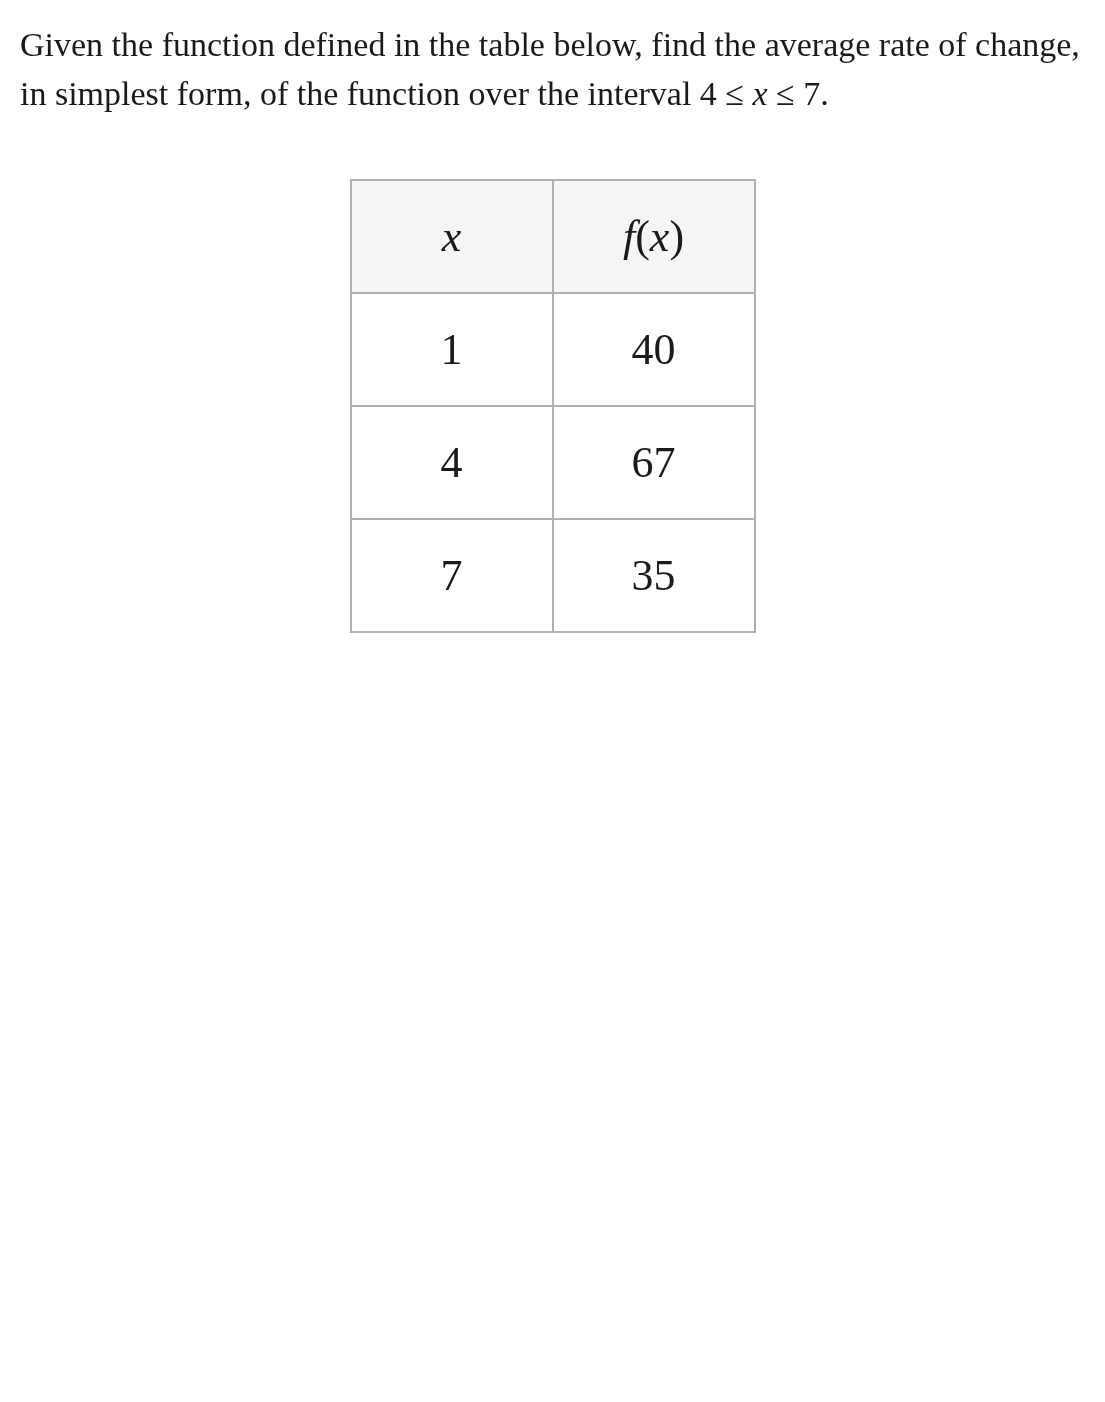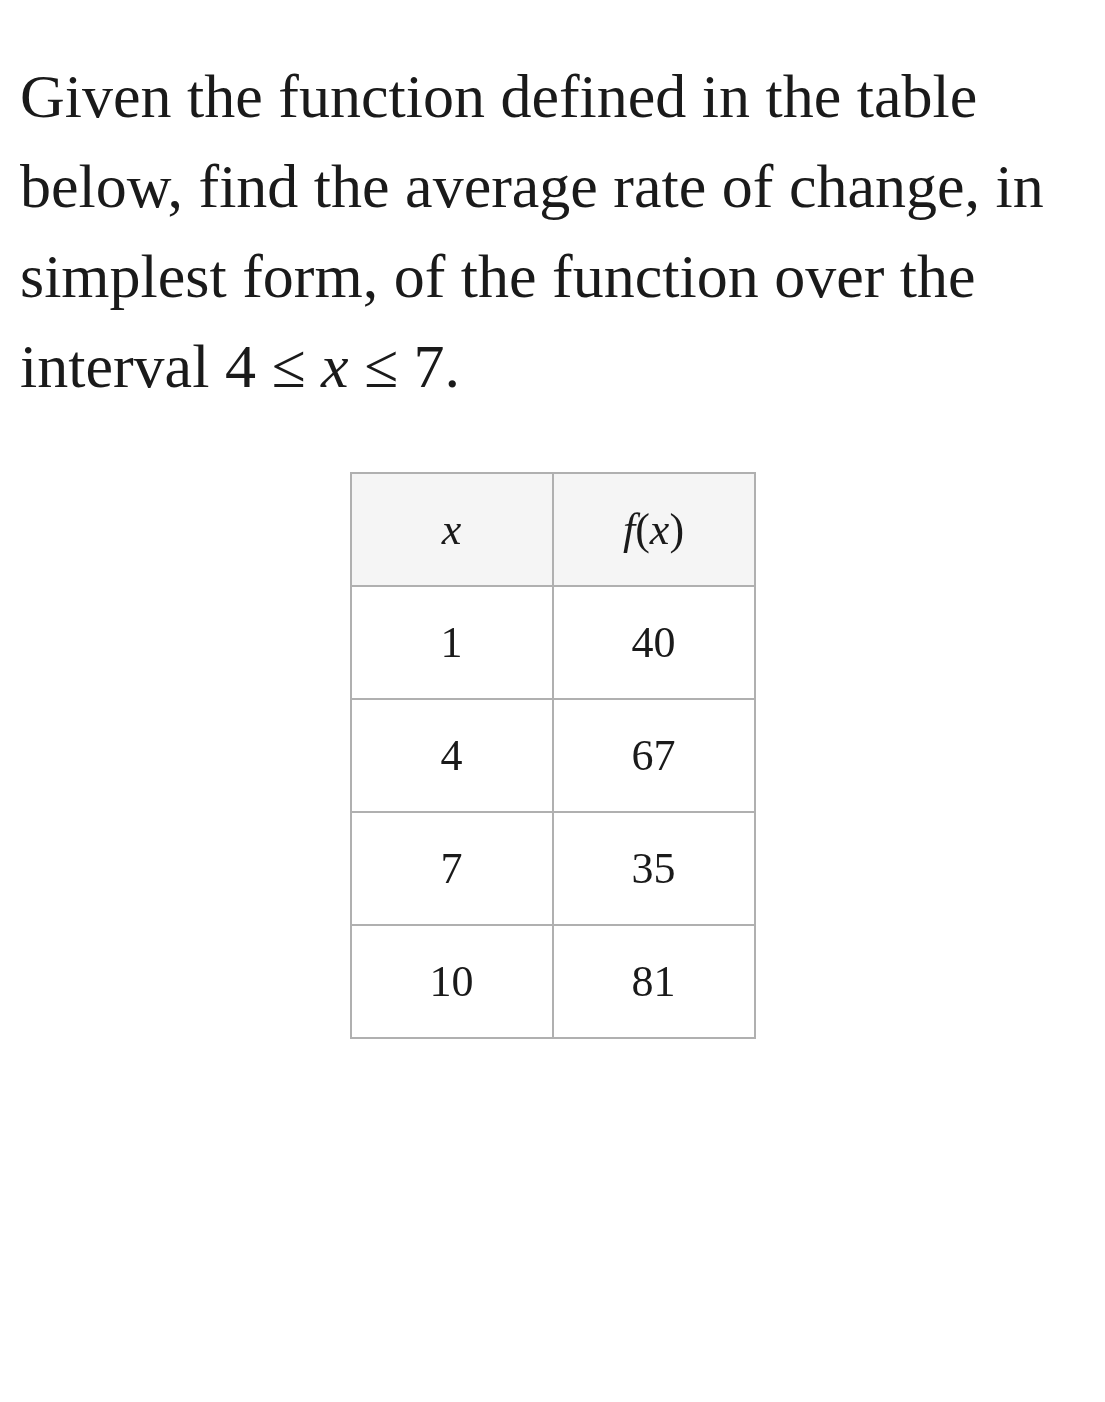"Given the function defined in" .problem-text { font-size: 62px -> 34px; margin-top: 32px -> none }
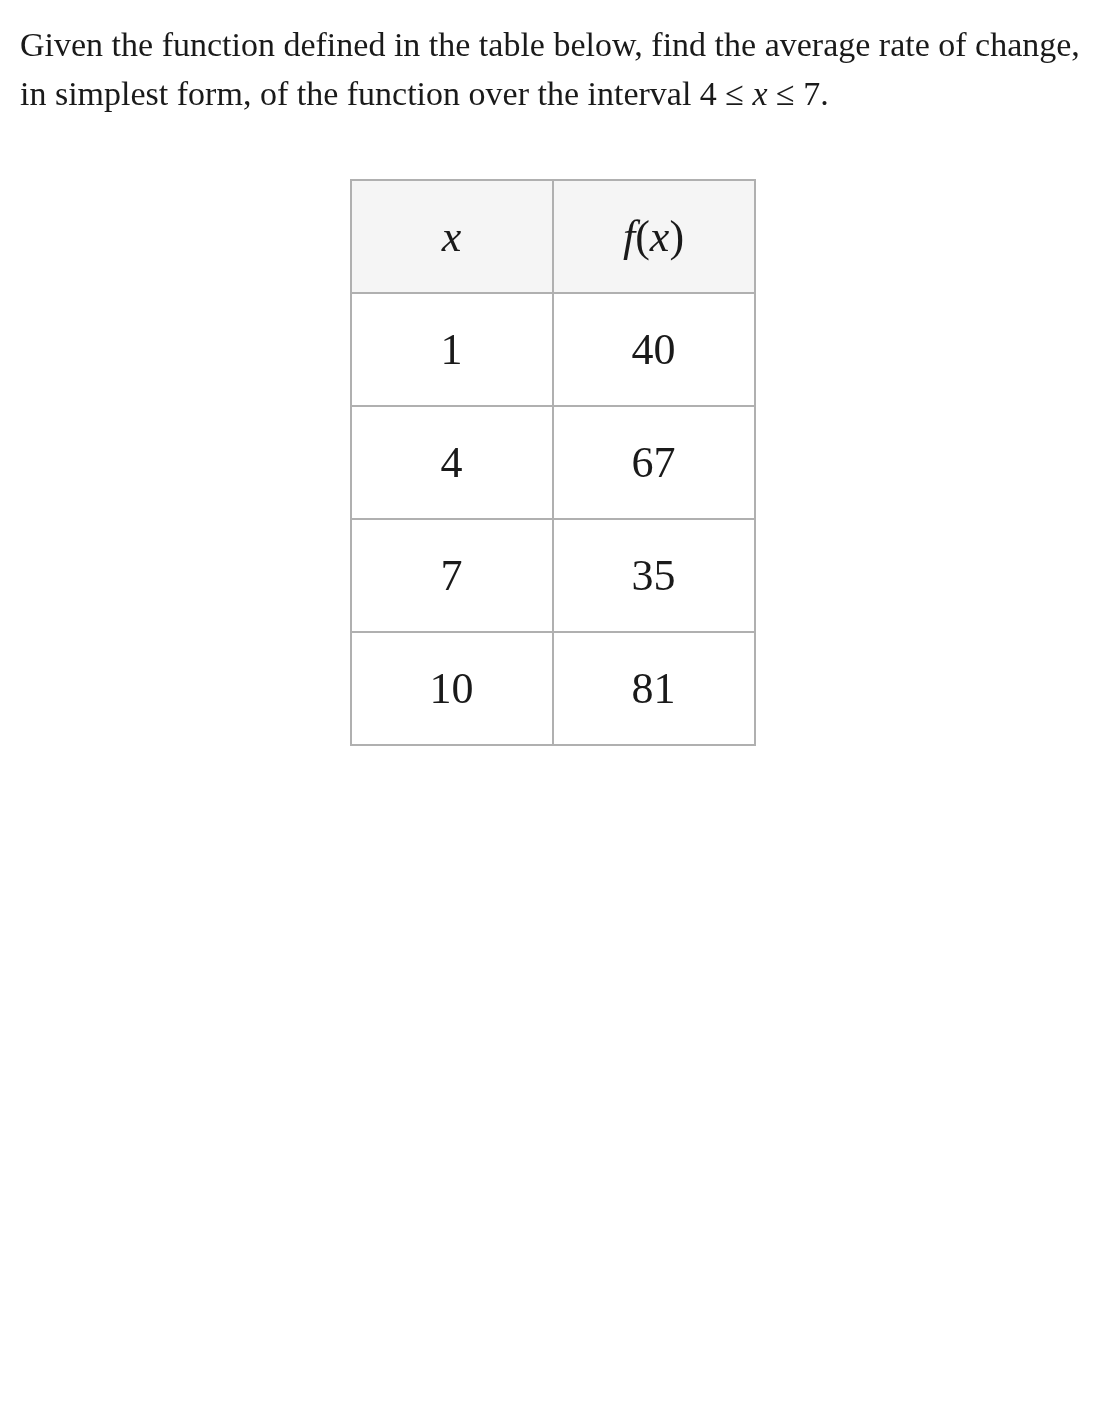"10" tr { html: <tr> <td>10</td> <td>81</td> </tr> -> none }
